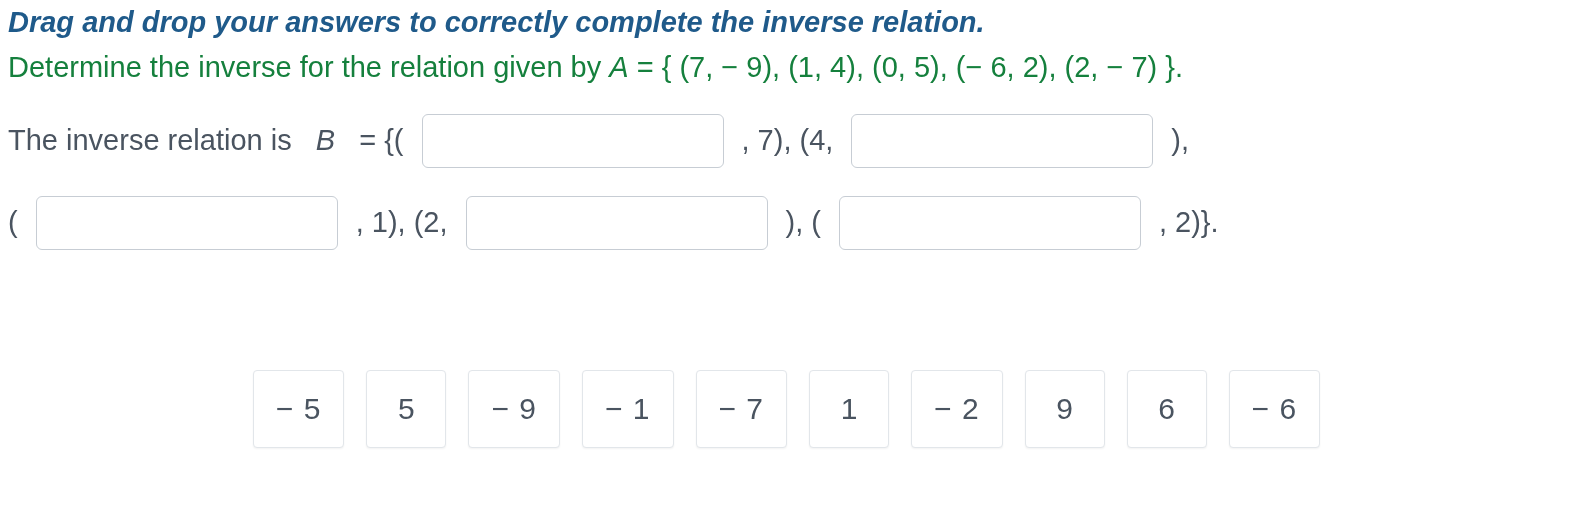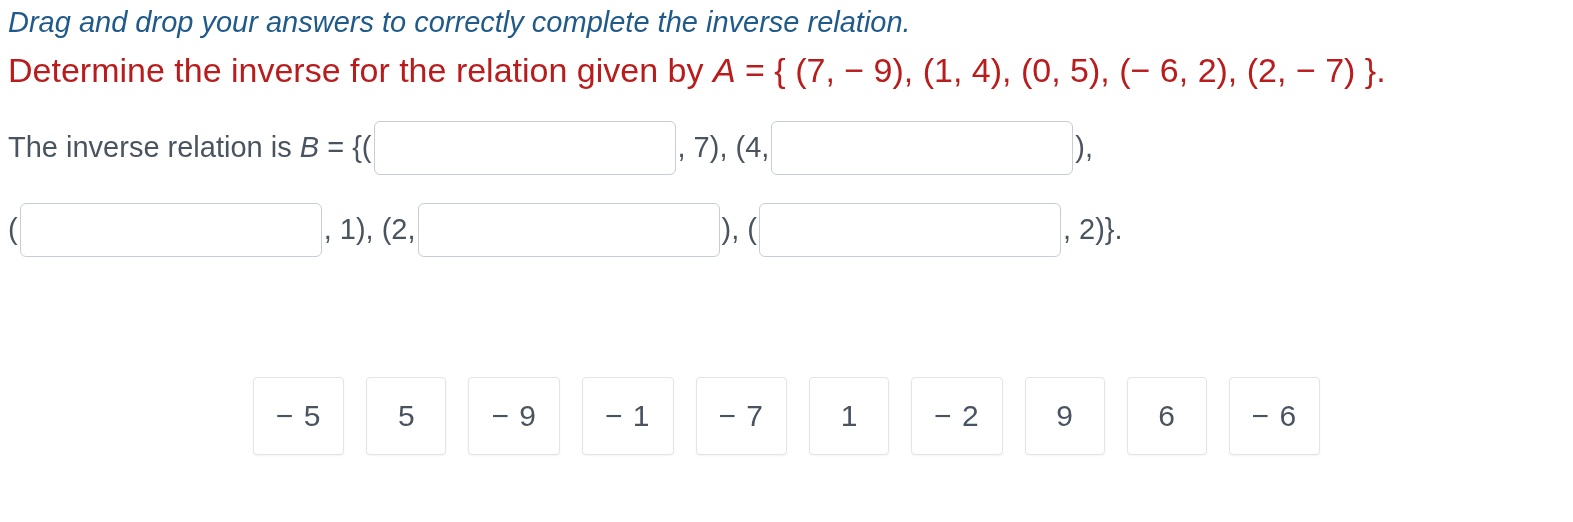"Drag and drop your answers" .instr { font-weight: 400 -> 700 }
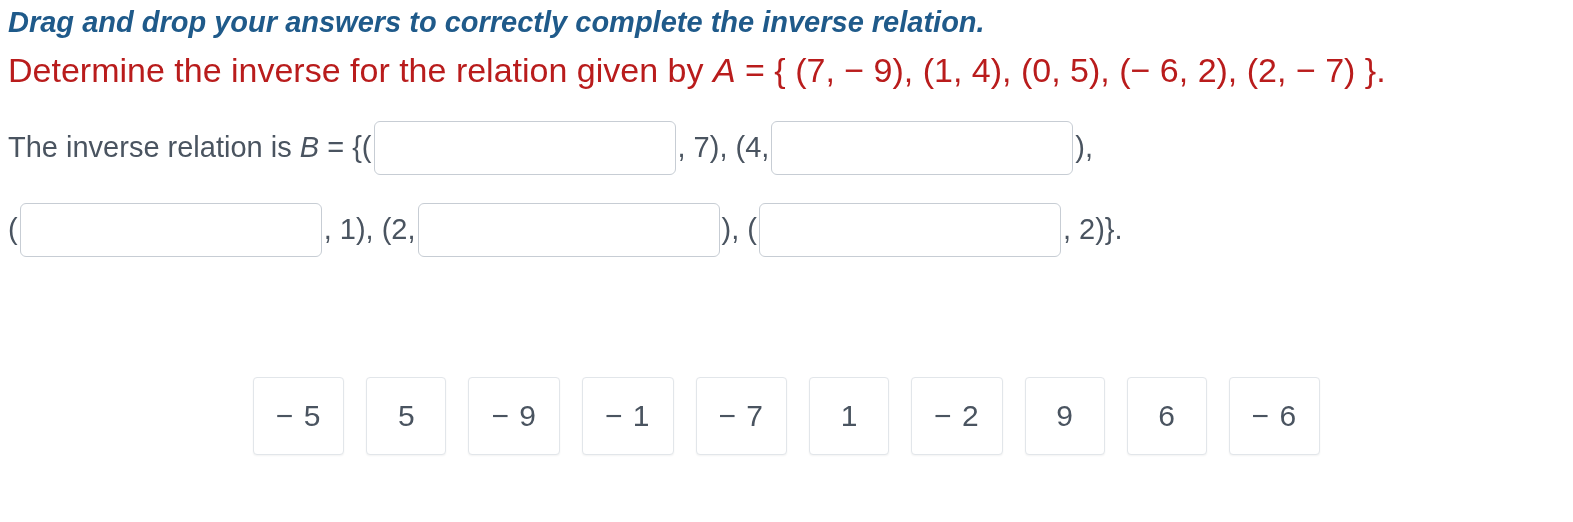"Determine the inverse for the" .question { color: #b91c1c -> #15803d; font-size: 34px -> 29px }
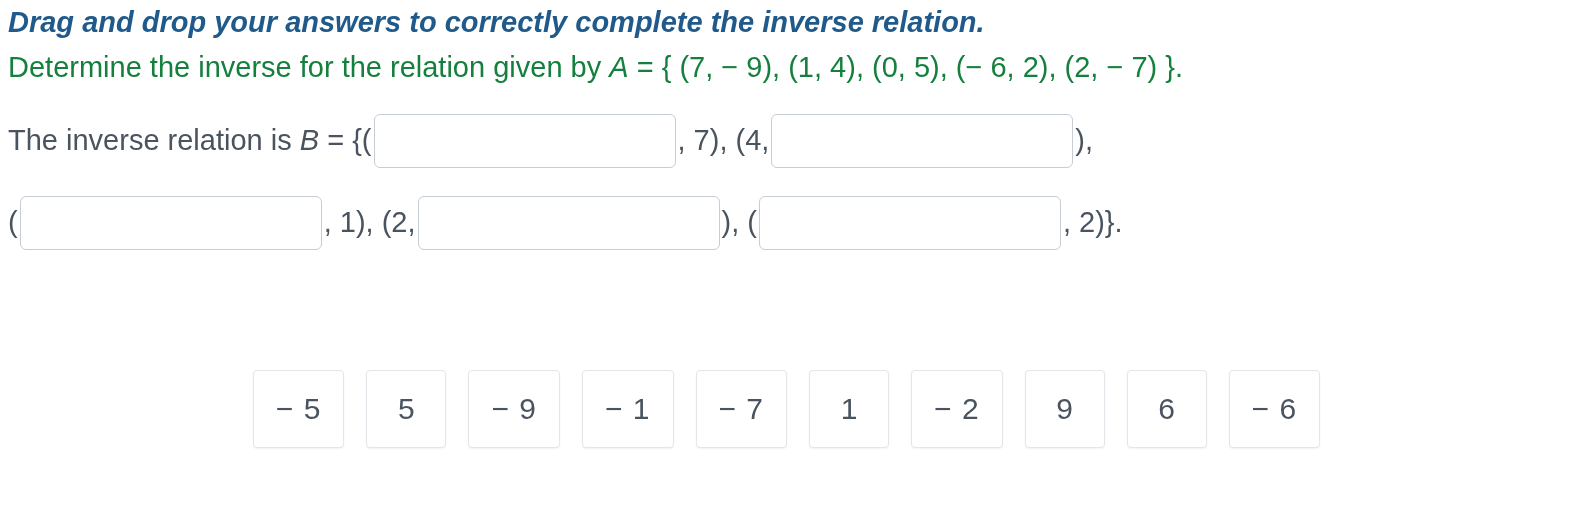"The inverse relation is" .line { gap: 0 -> 16px }
